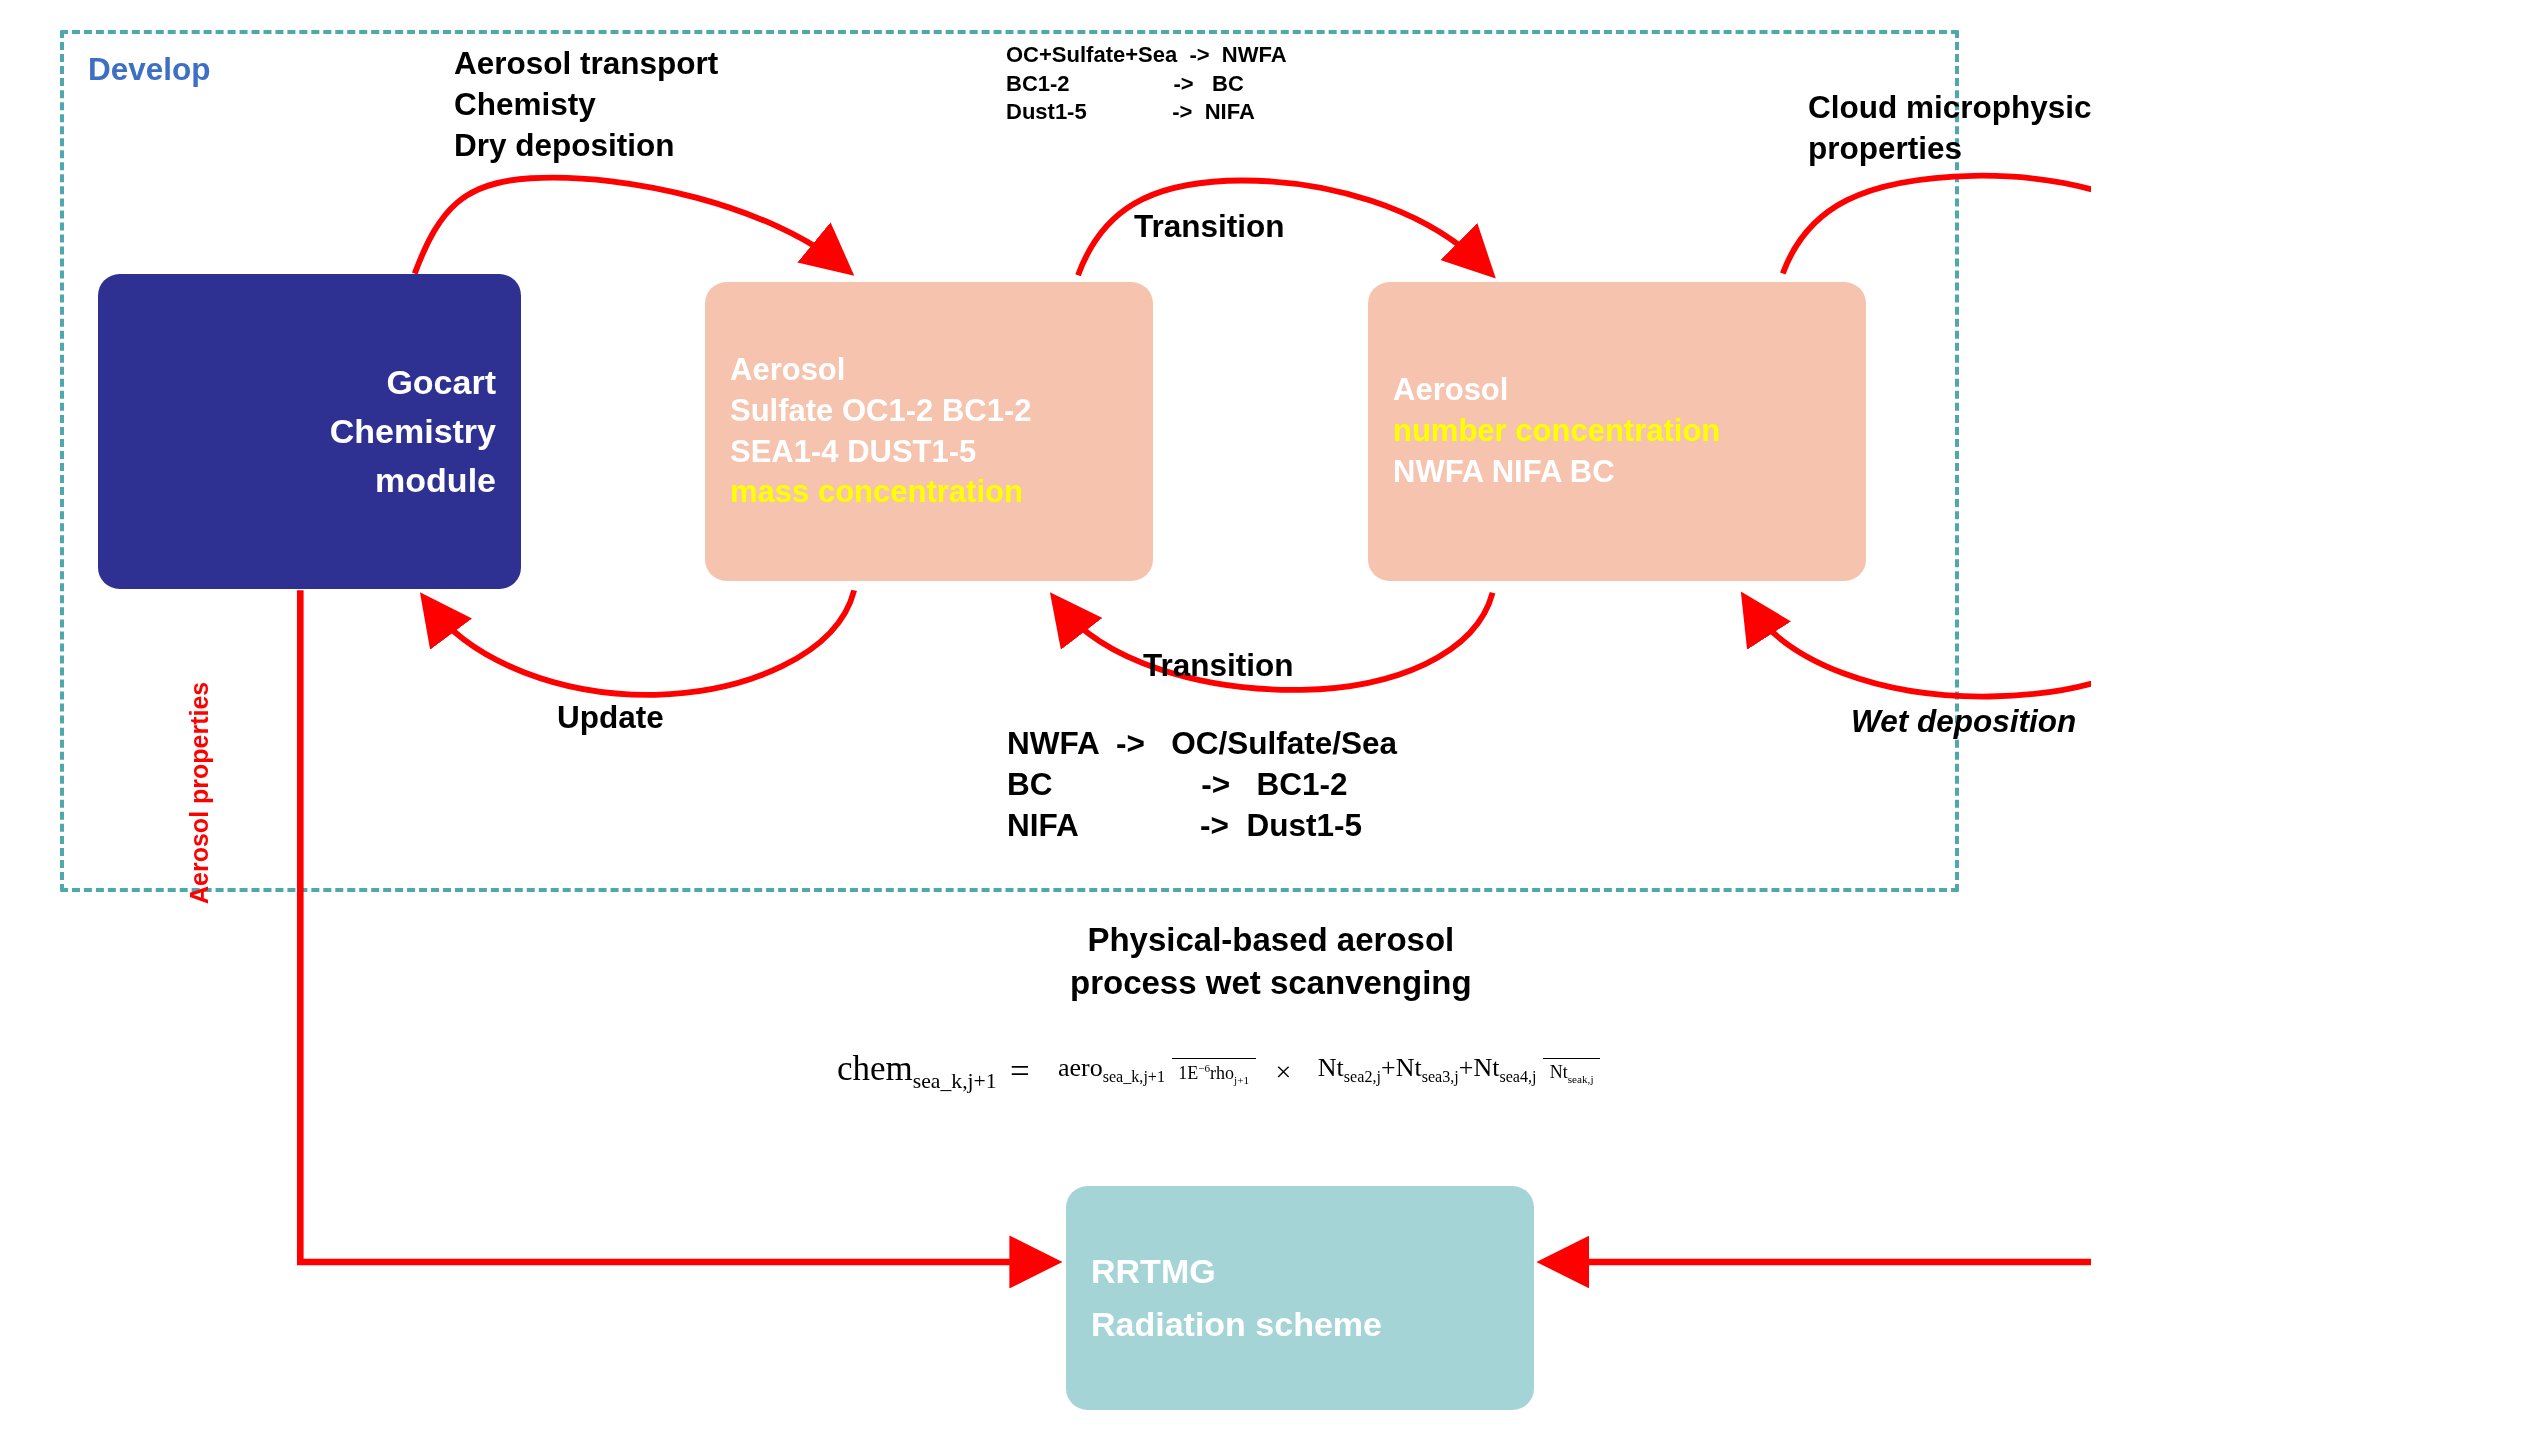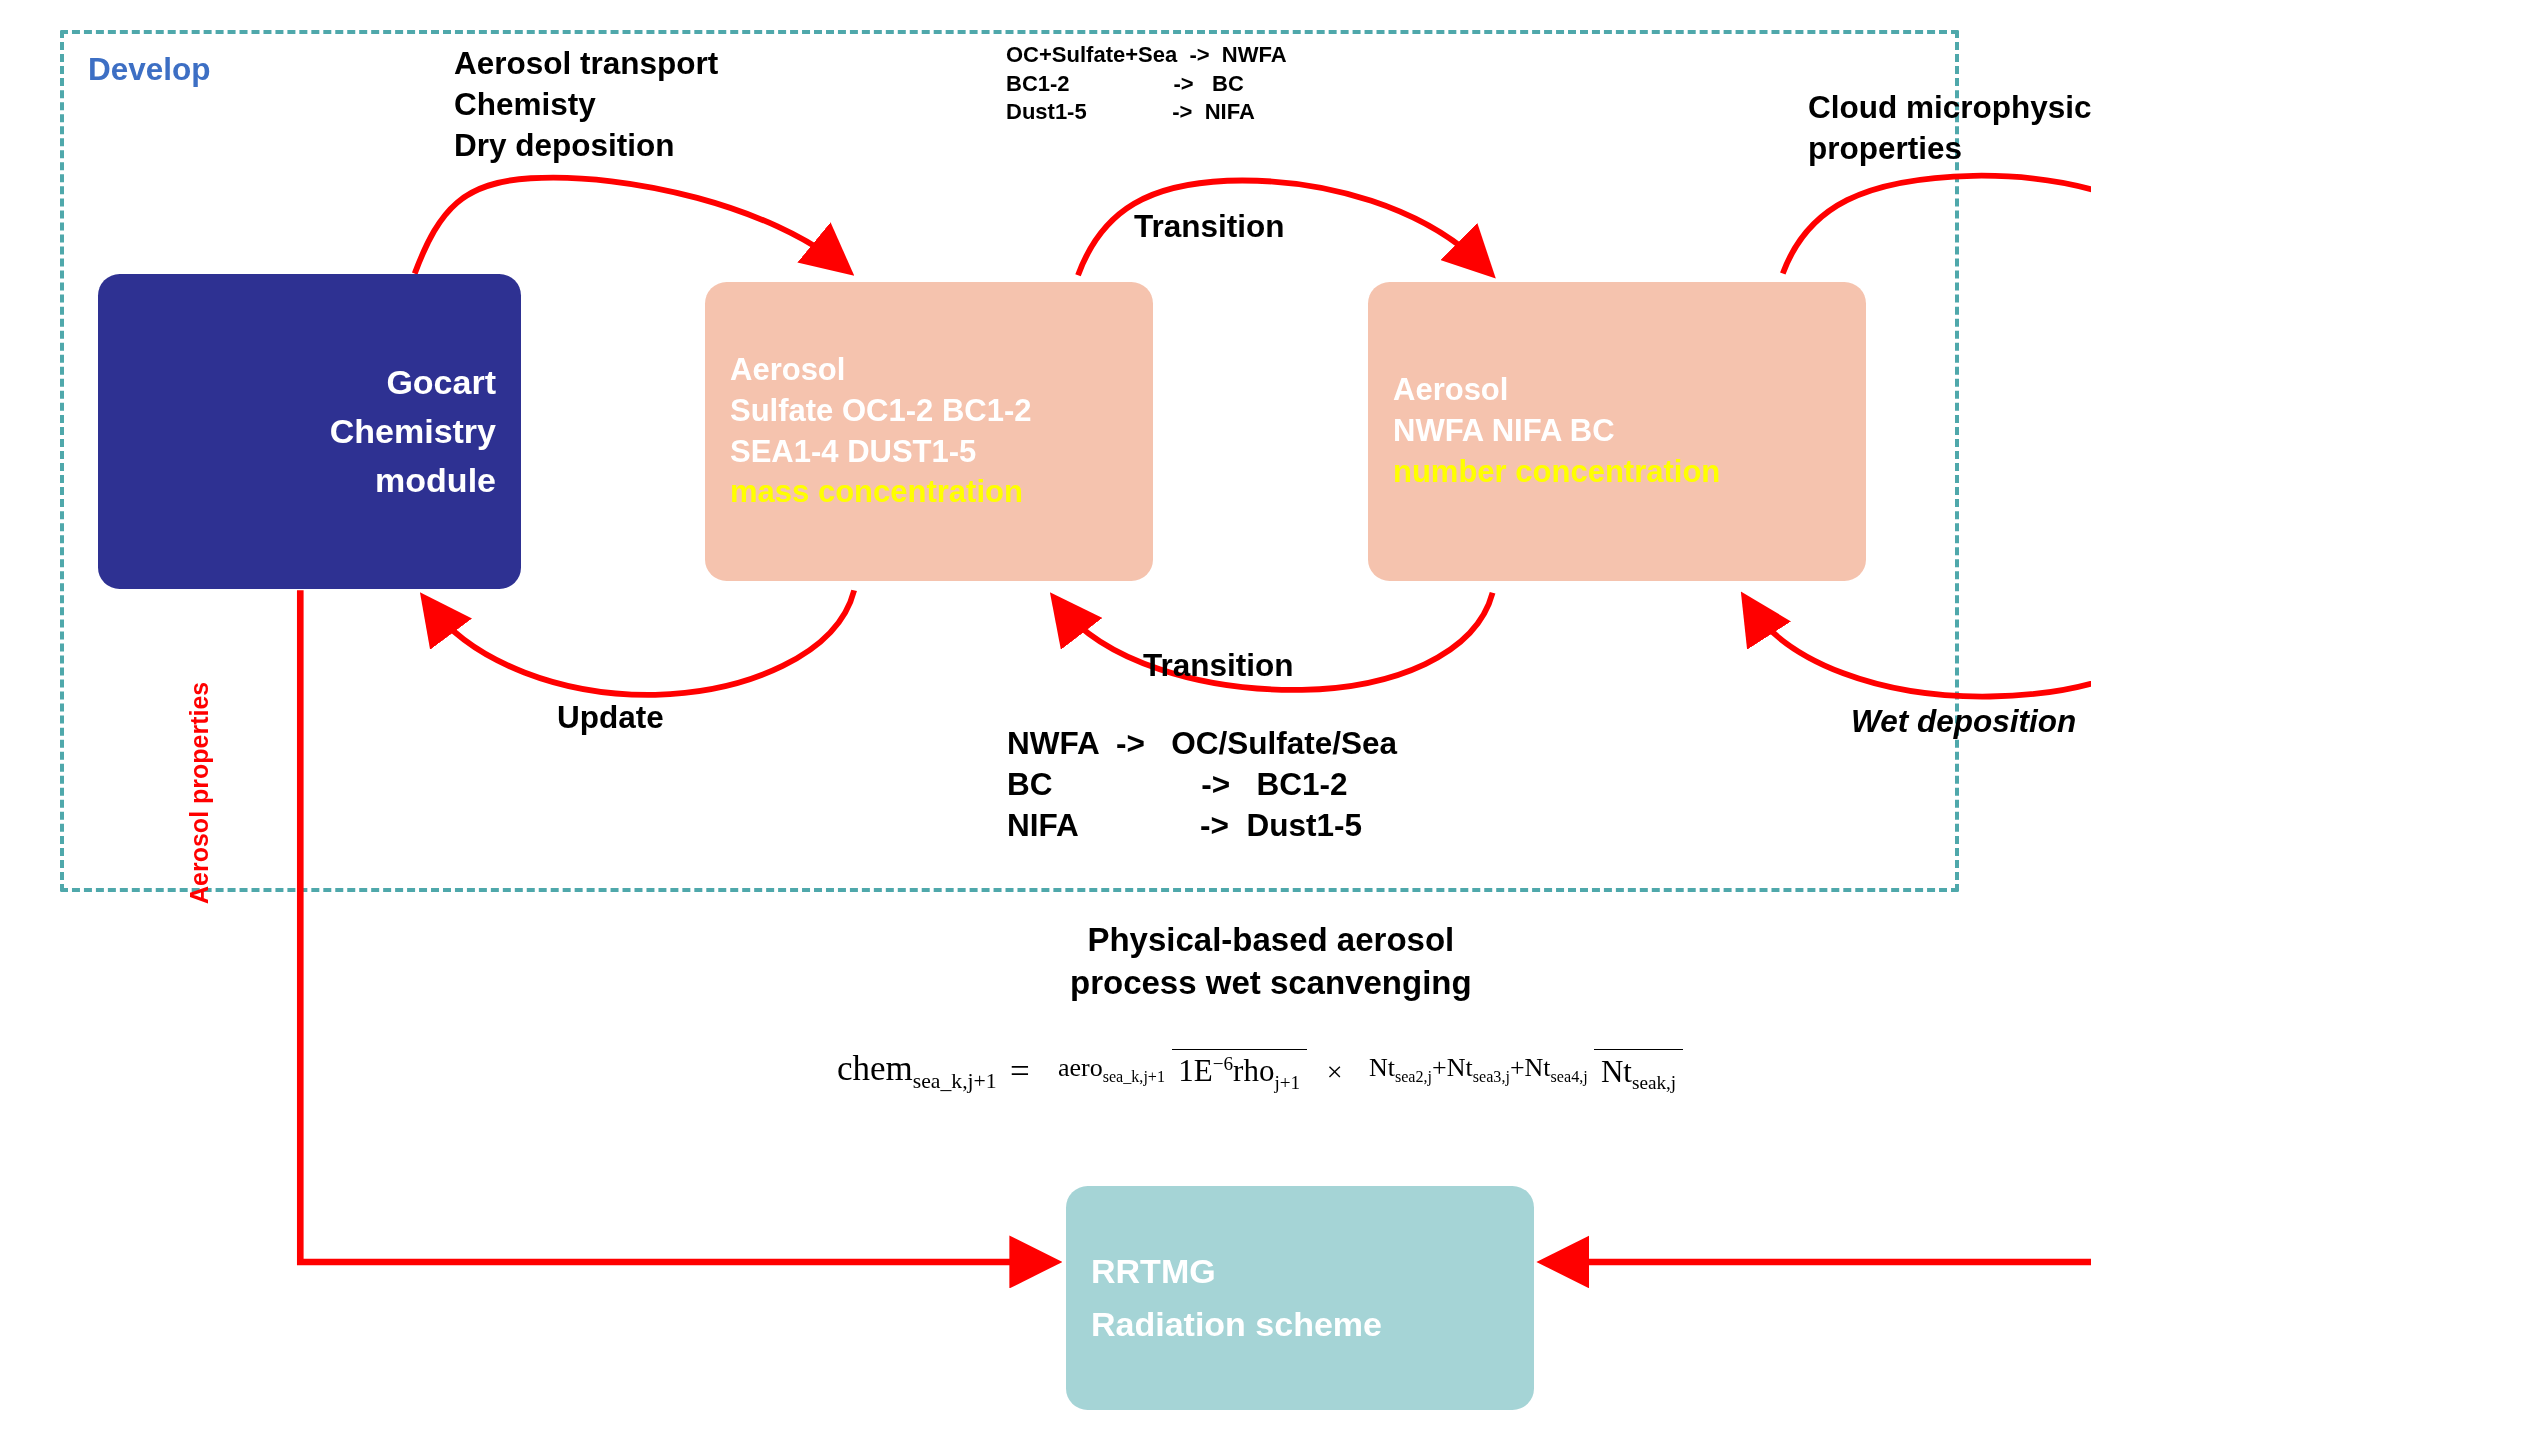"NWFA NIFA BC" div.line { order: before "number concentration" -> after "number concentration" }
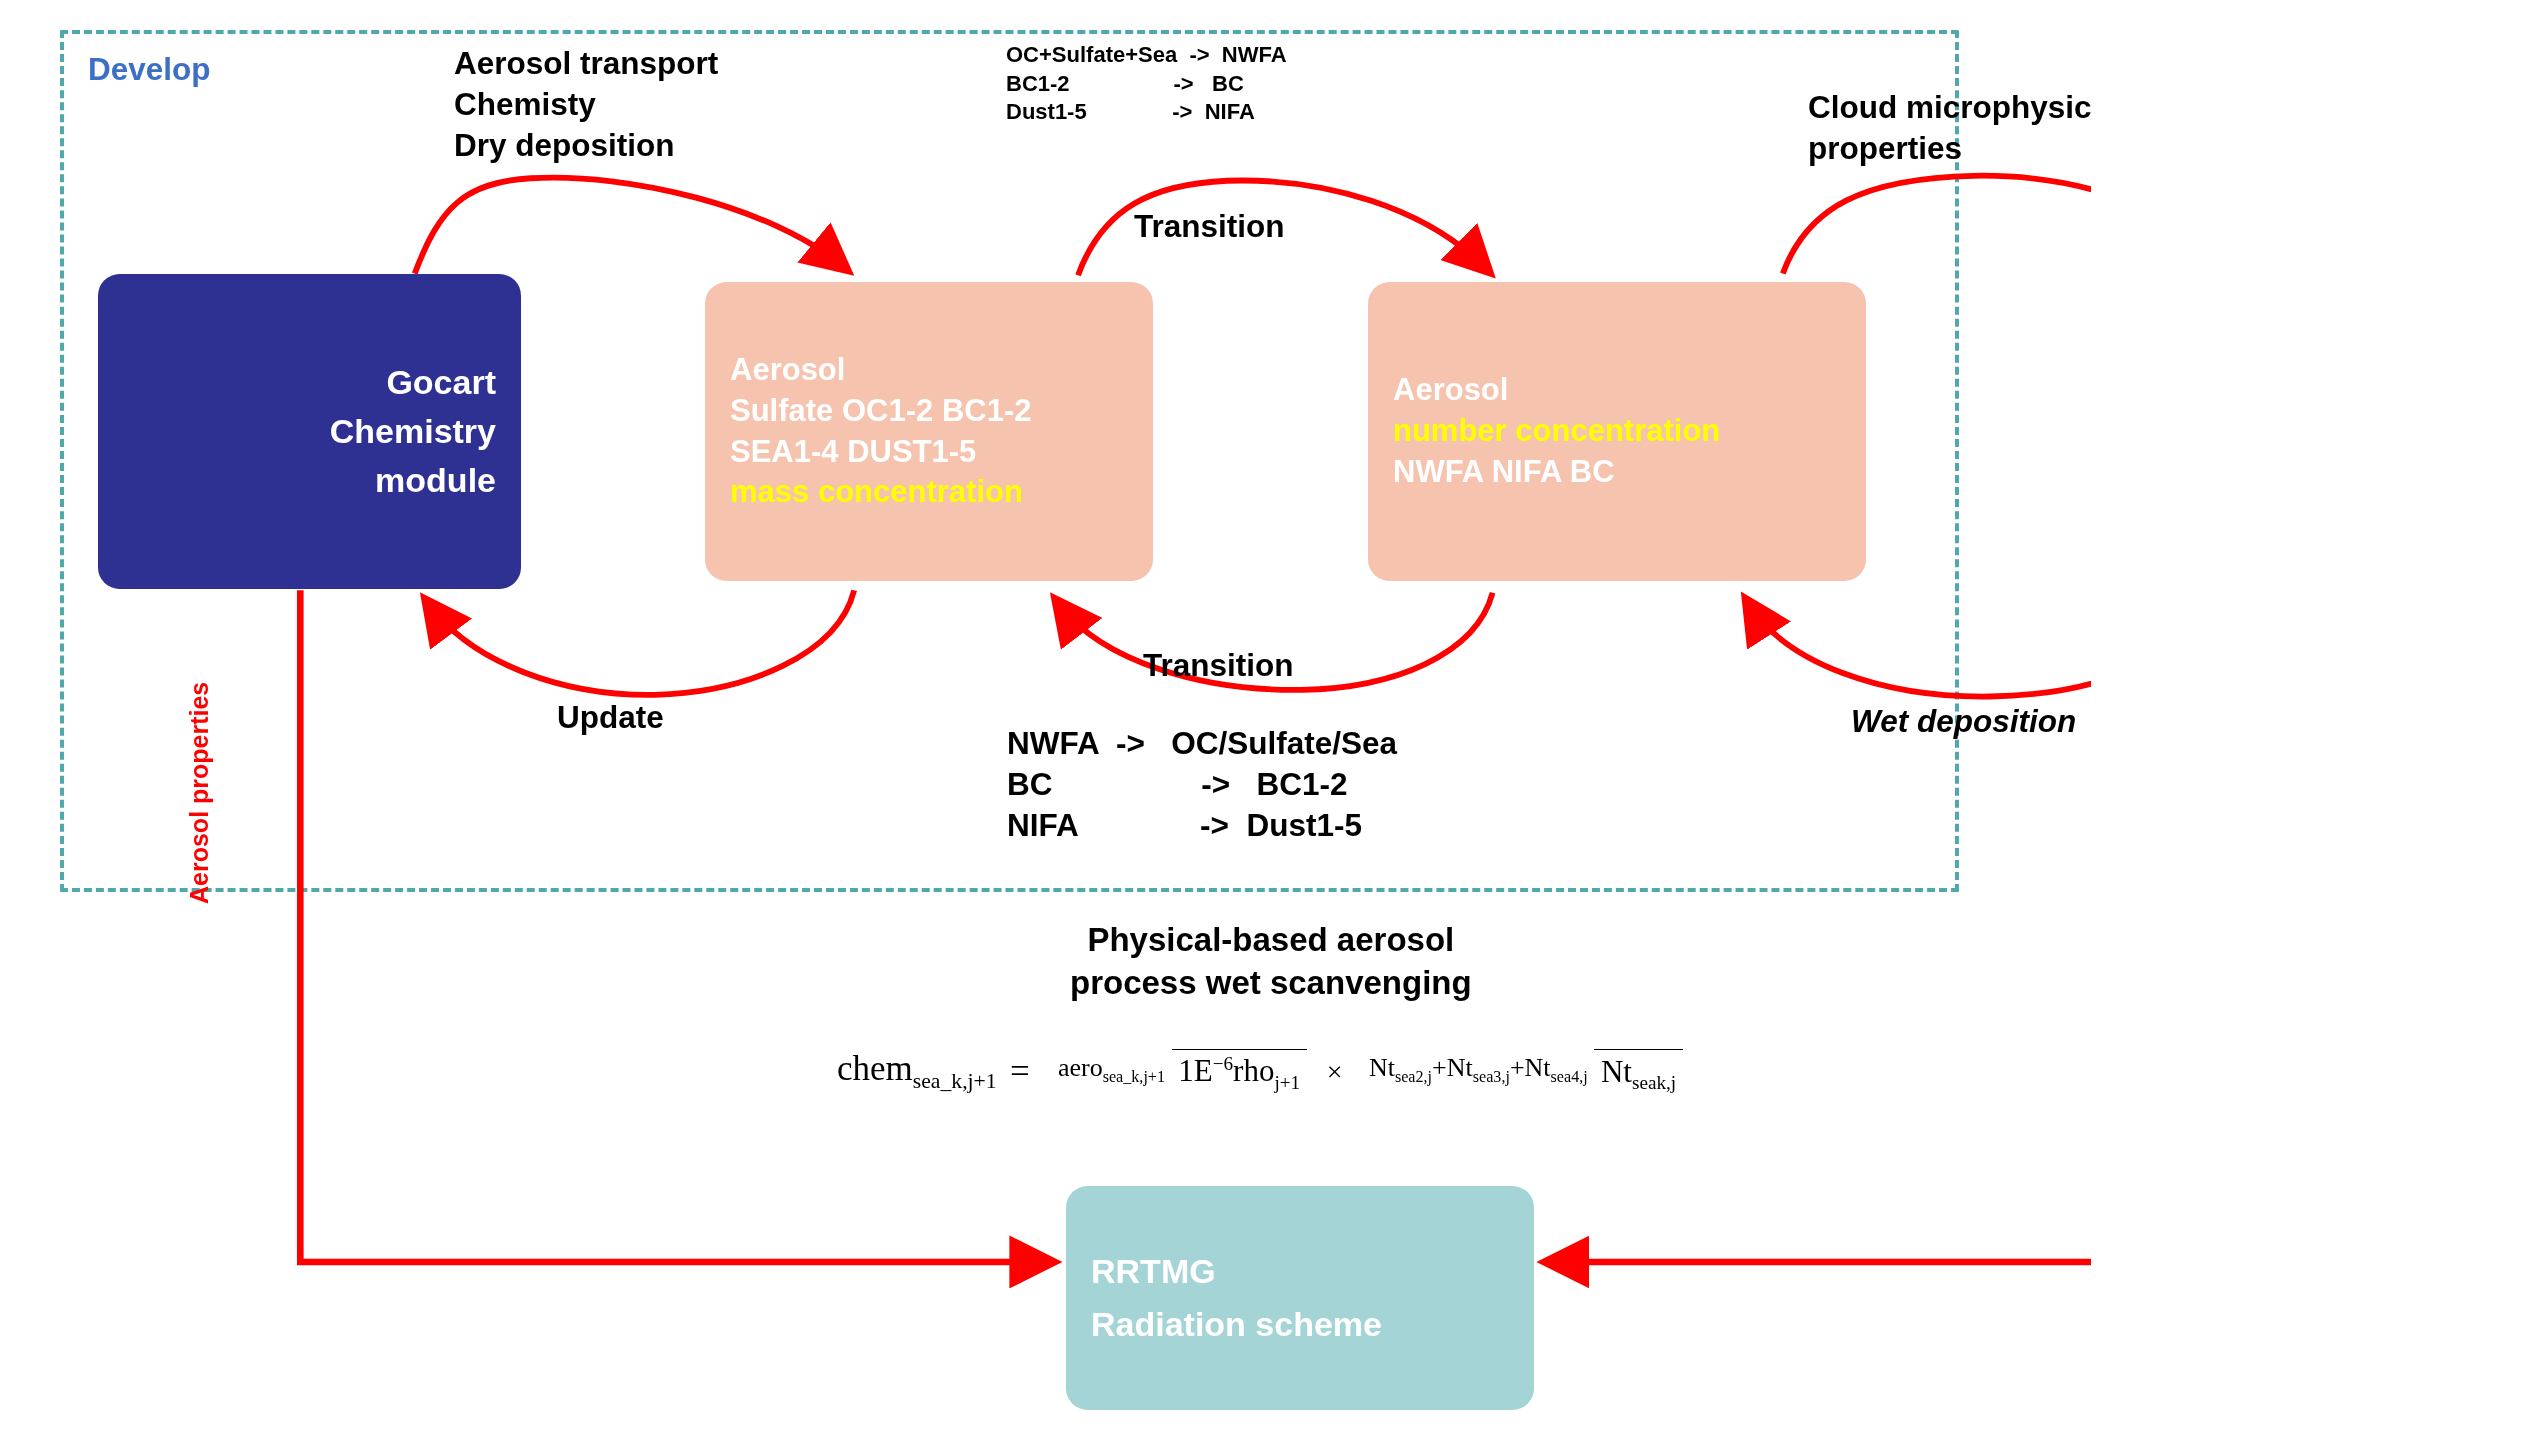"1E−6rhoj+1" #formula .frac .den { font-size: 31px -> 18px }
